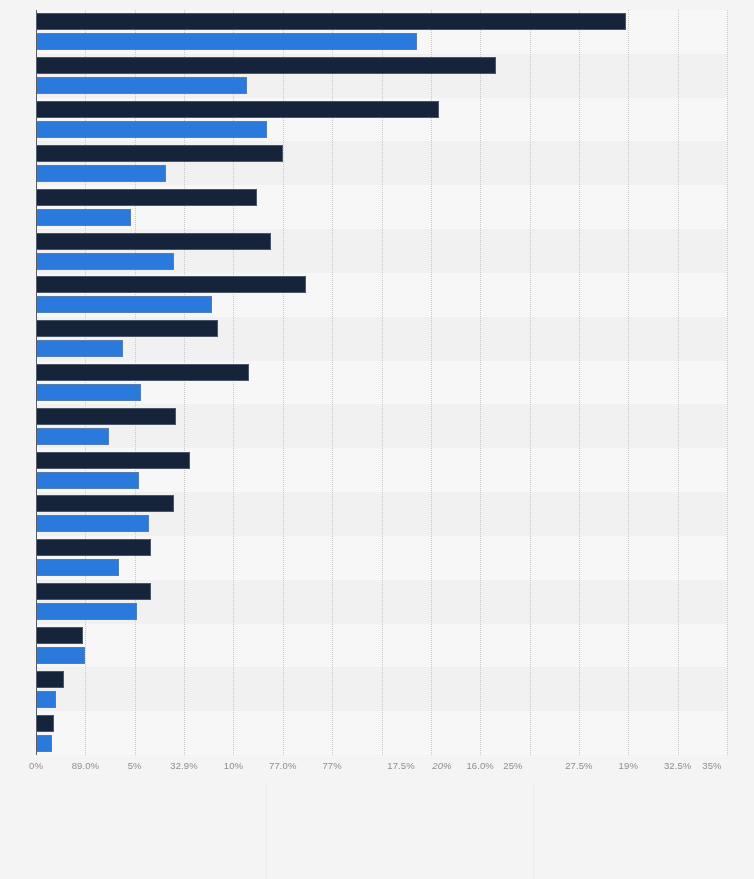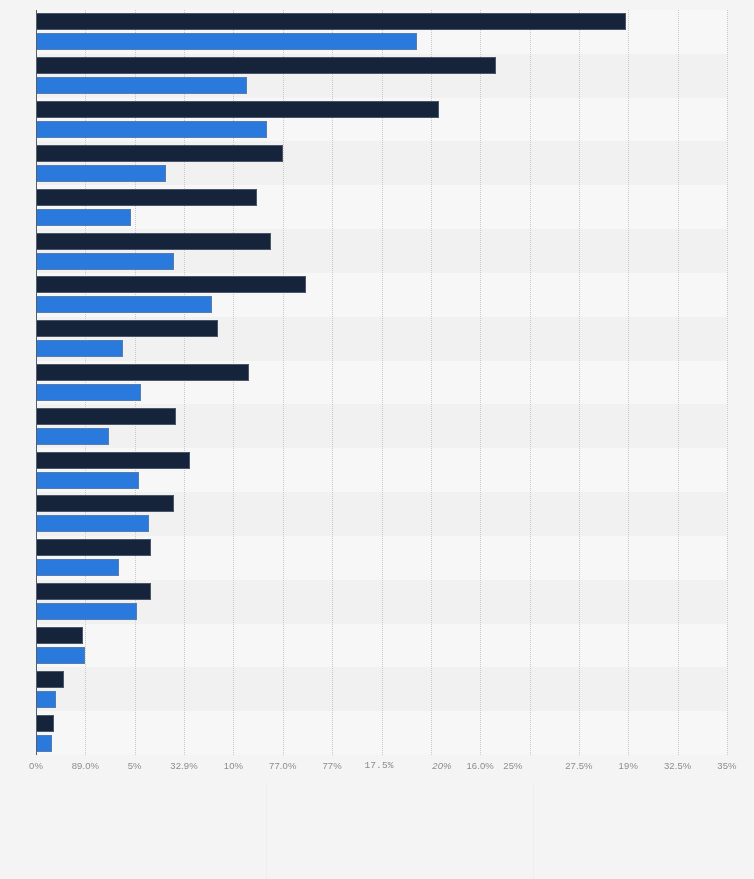"17.5%" div.tick-label { font-family: Liberation Mono, monospace -> none; left: 379px -> 401px }
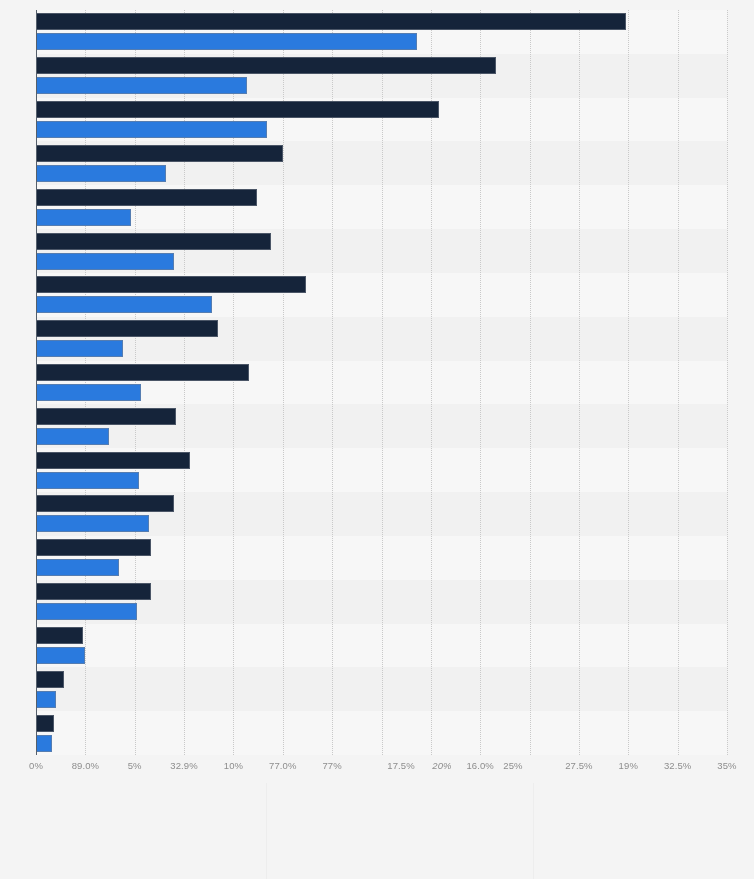"35%" div.tick-label { left: 727px -> 712px }
